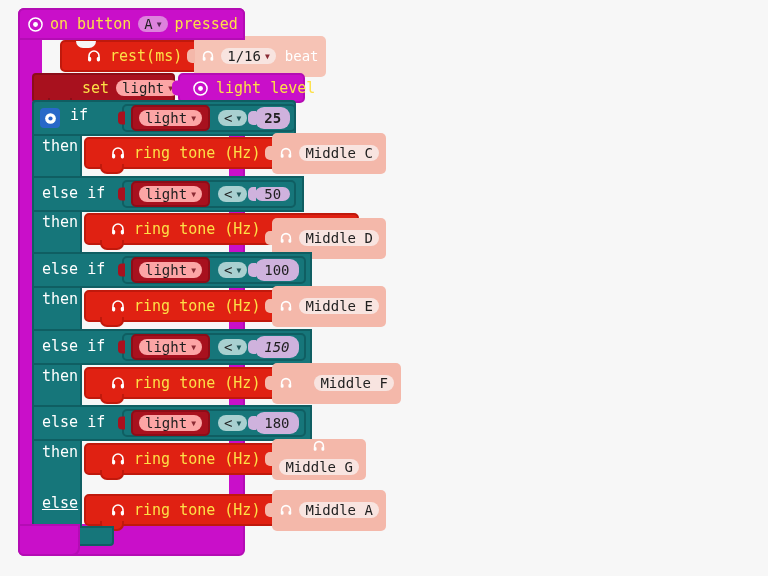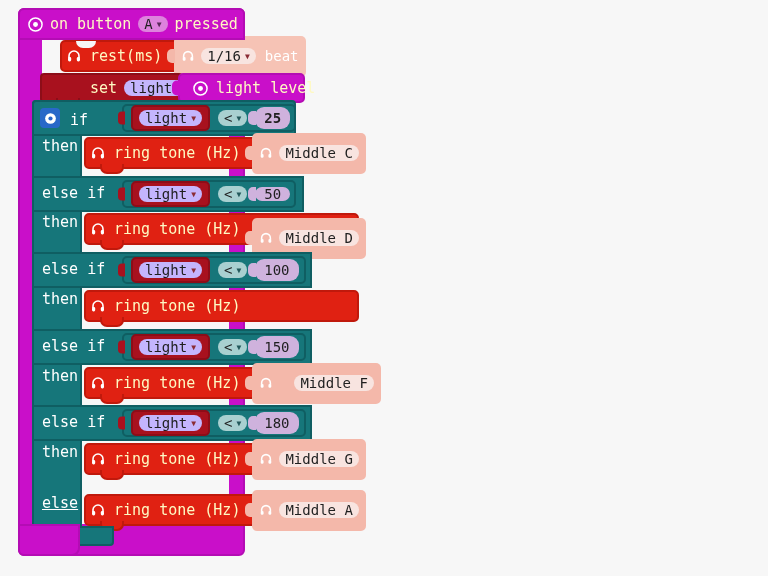"on button" .lbl { color: #fef9c3 -> #fde047 }
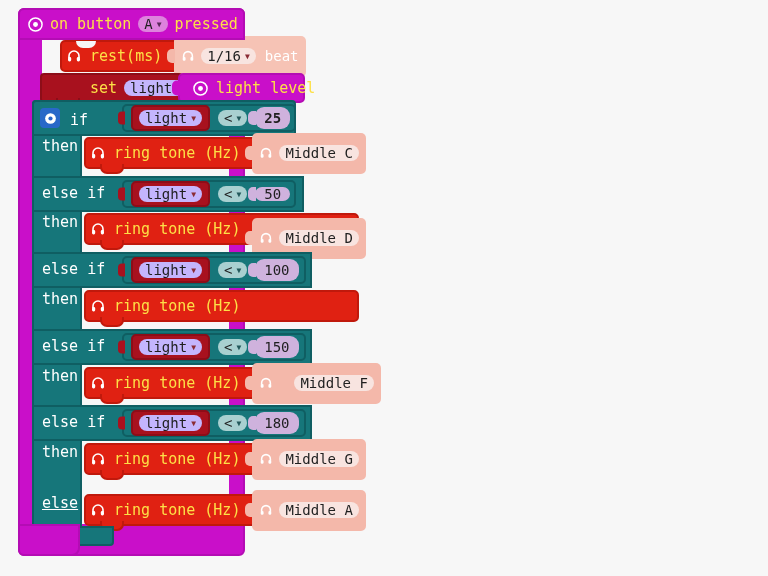"rest(ms)" .music { padding-left: 4px -> 24px }
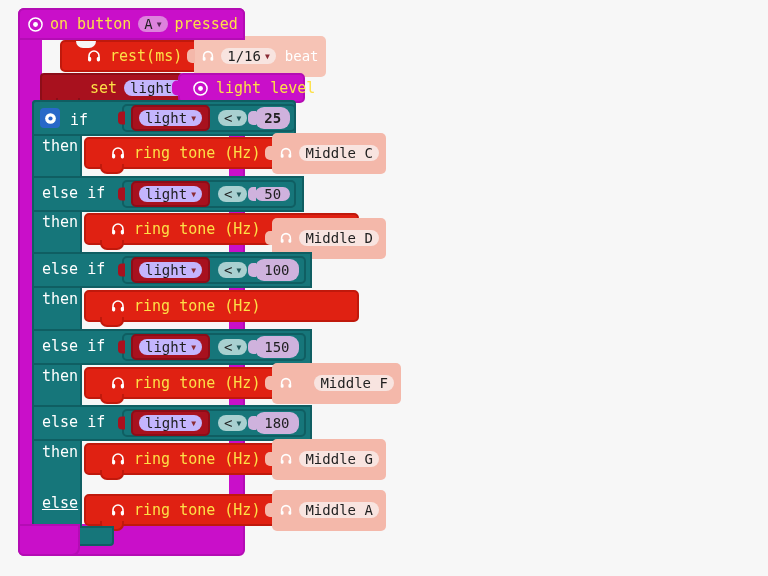"set" div.setblk { left: 40px -> 32px }
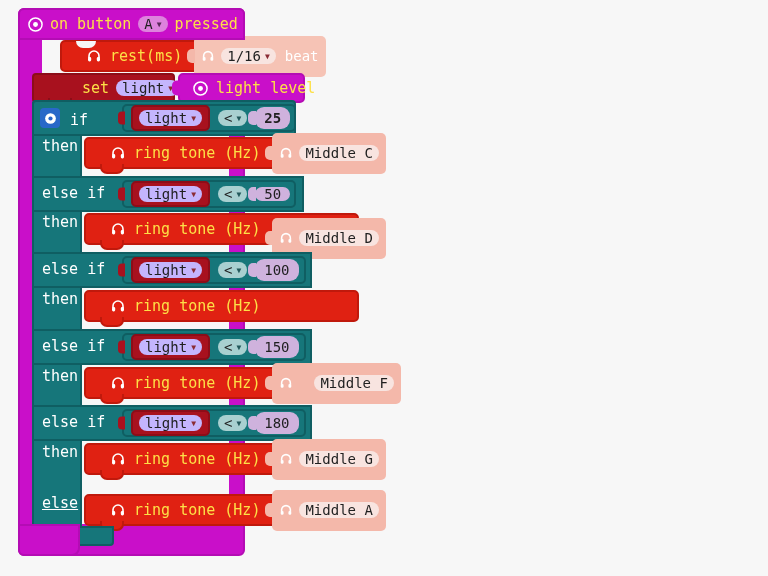"light" .pill-rose { background: #c4b5fd -> #fca5a5 }
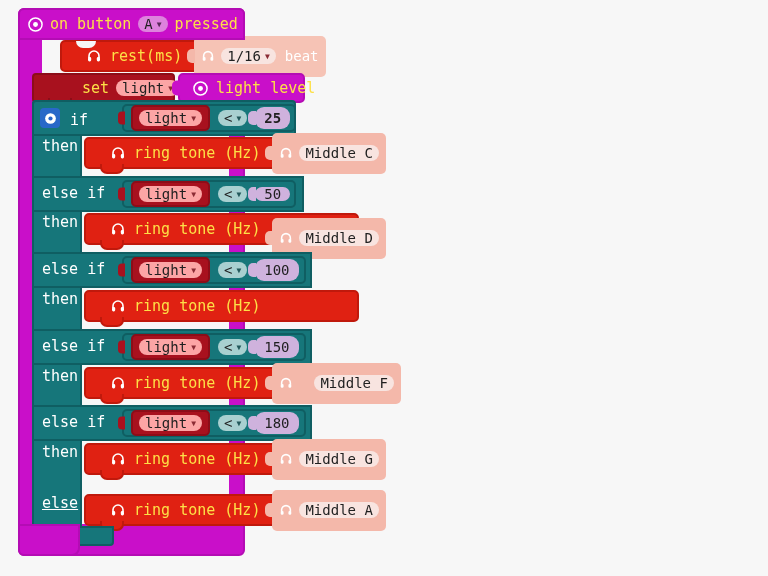"if" .ctrl-row { align-items: flex-end -> flex-start }
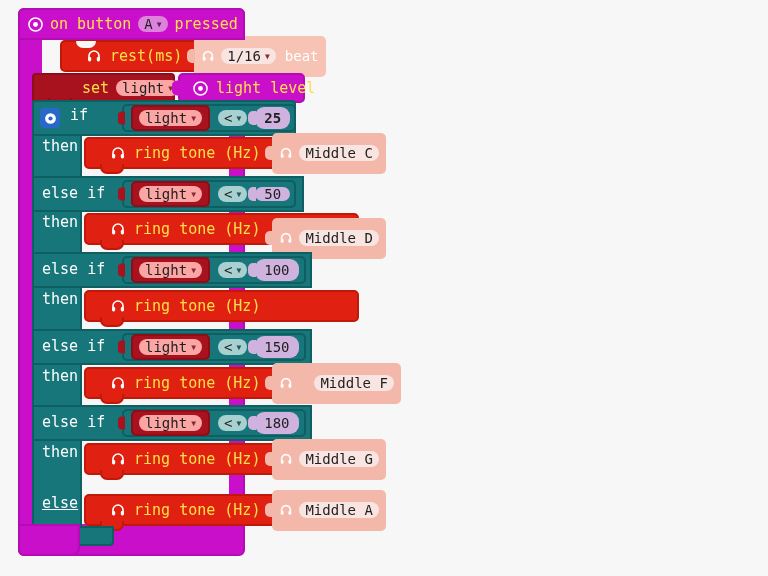"Middle E" span.shadow { html: none -> <span> <span></span> <span> <svg> <path></path> <rect></rect> <rect></rect> </svg> </span> <span> <span>Middle E</span> </span> </span> }
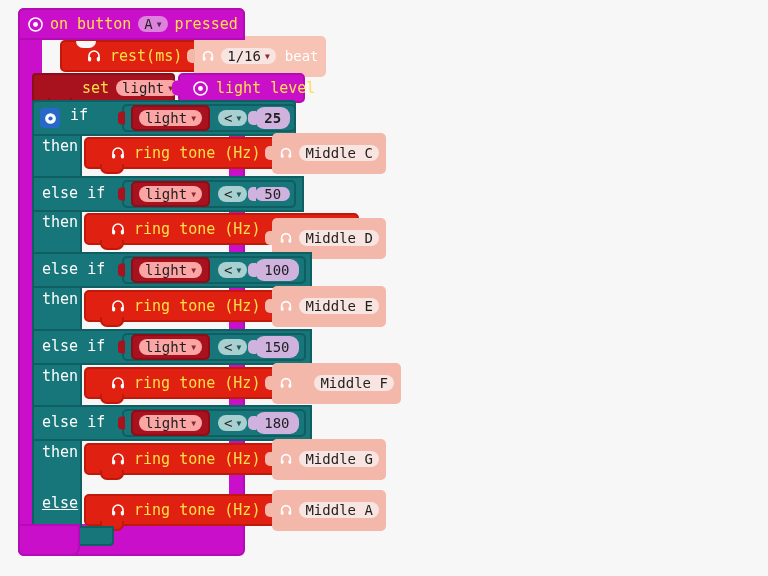"150" span.pill { font-style: none -> italic }
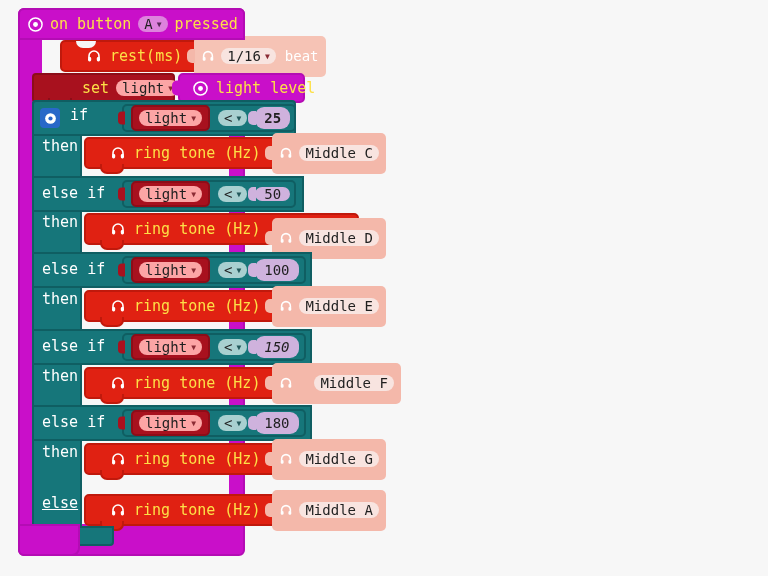"Middle G" span.shadow { flex-direction: none -> column }
